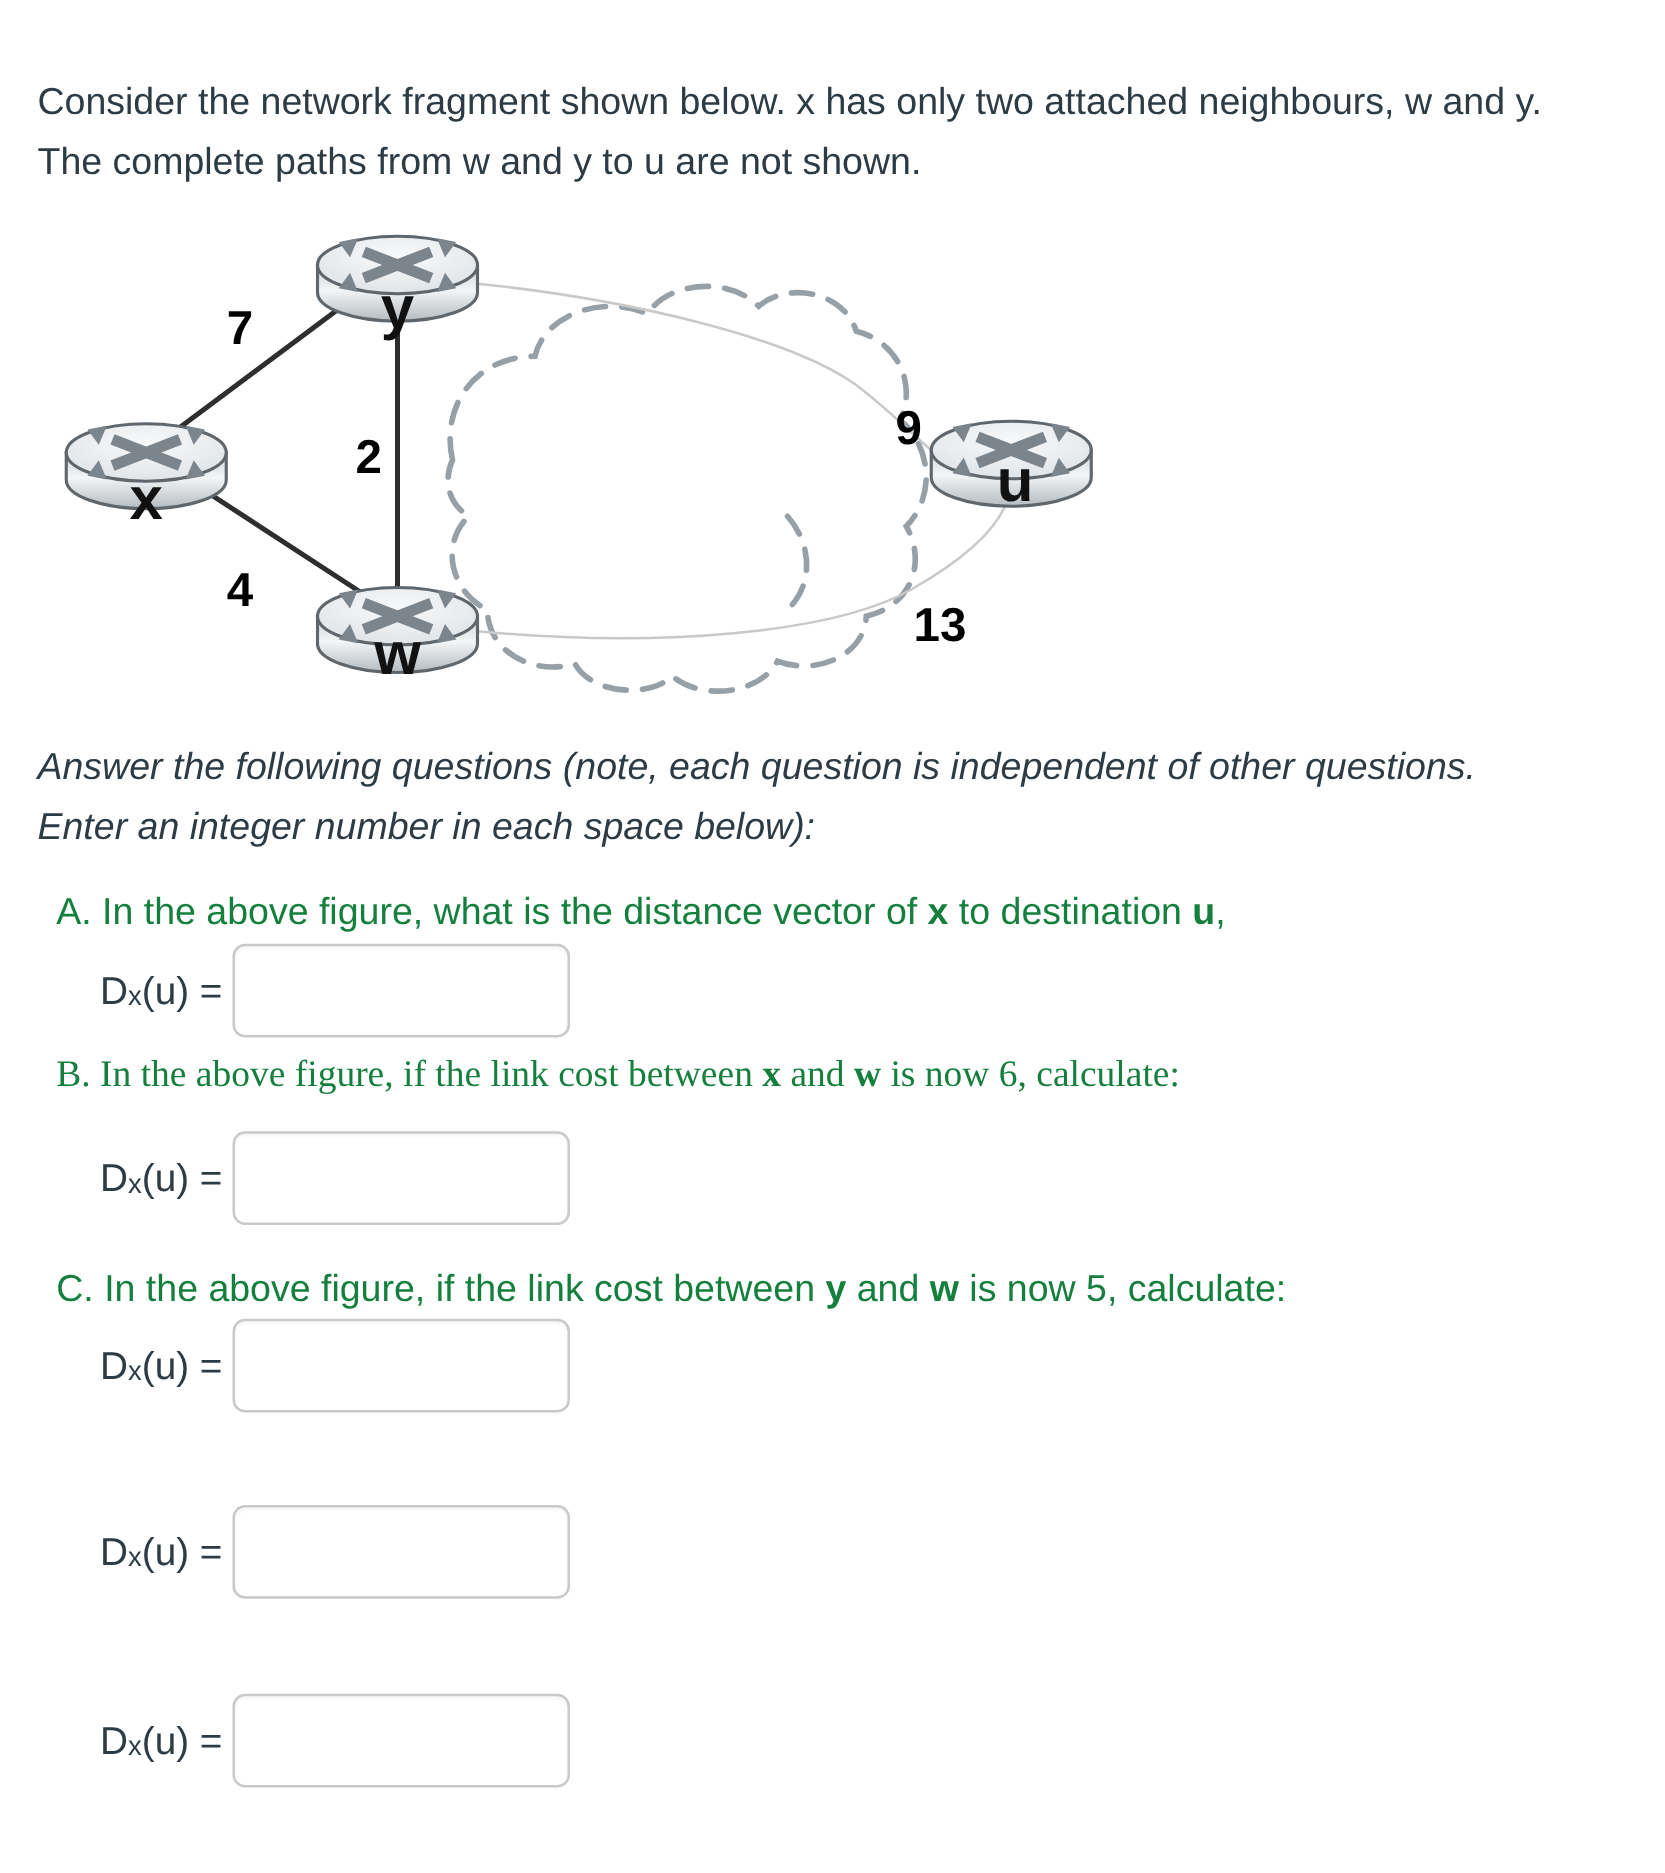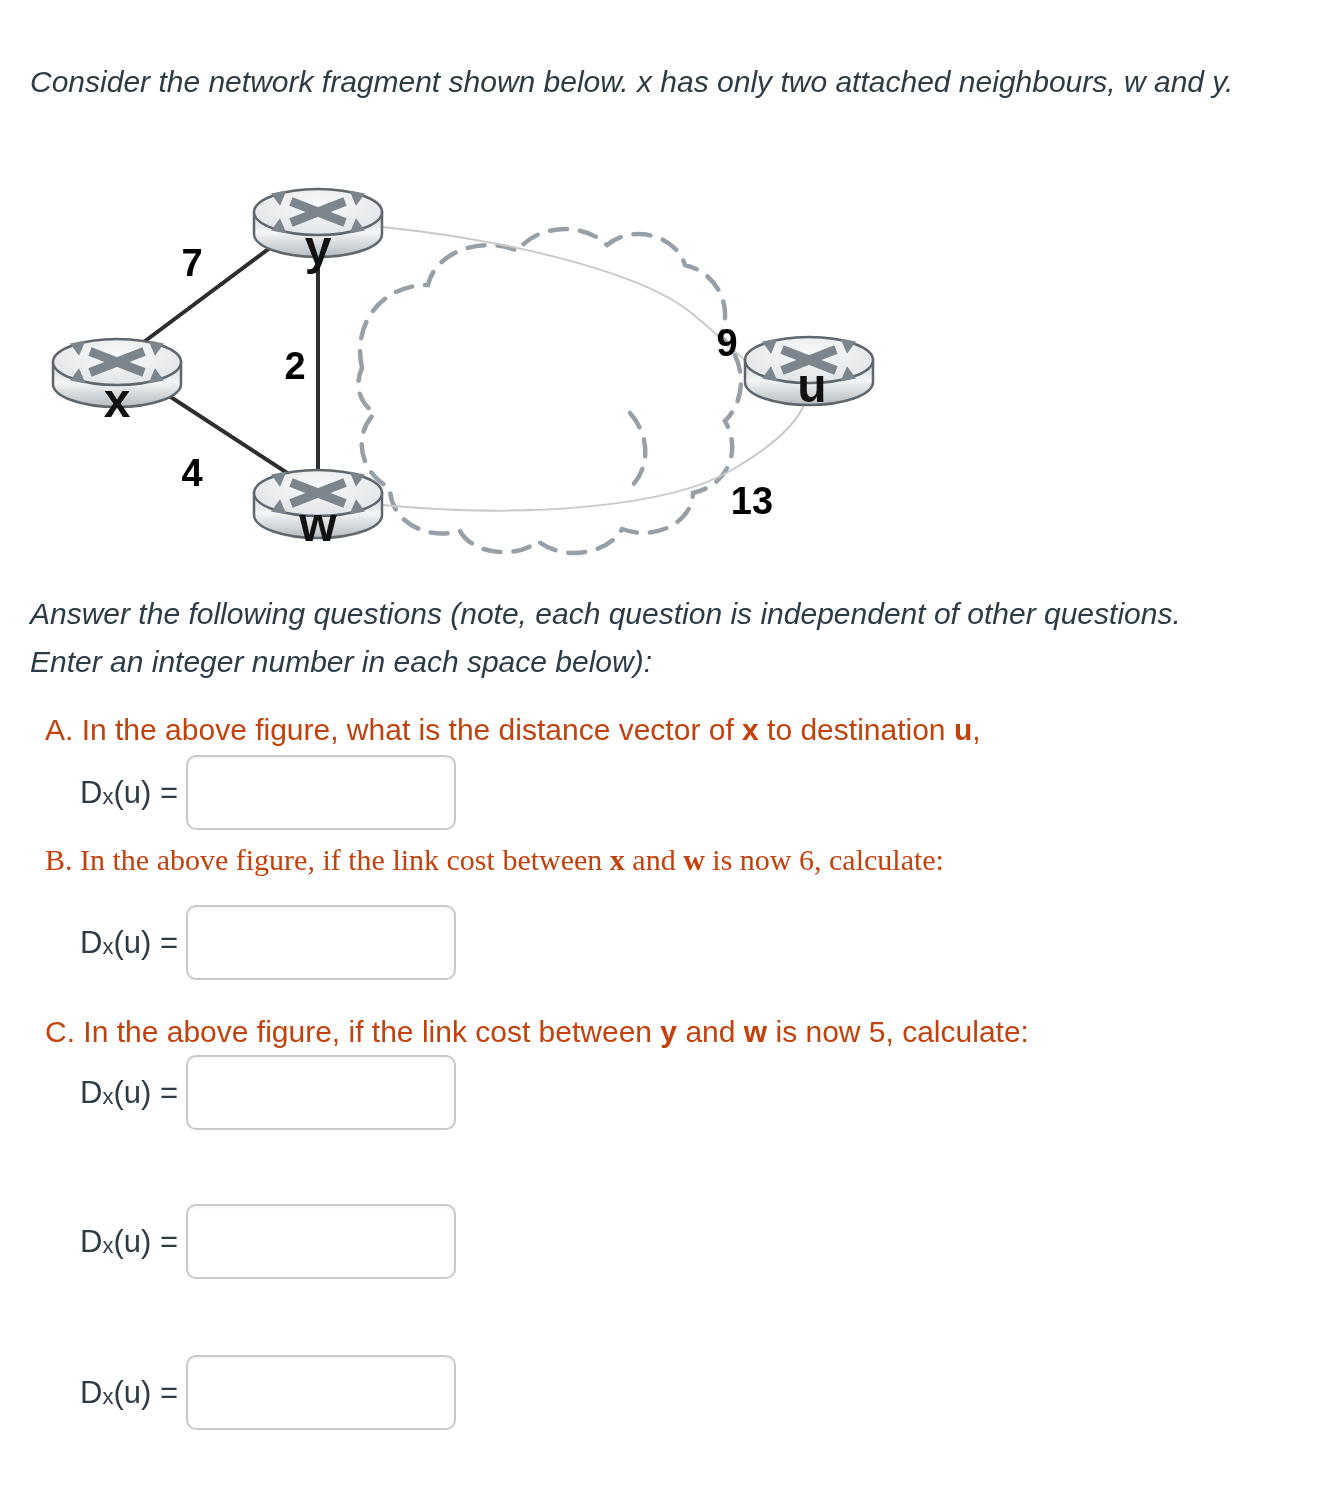"Consider the network fragment shown" div.para { font-style: italic -> none }
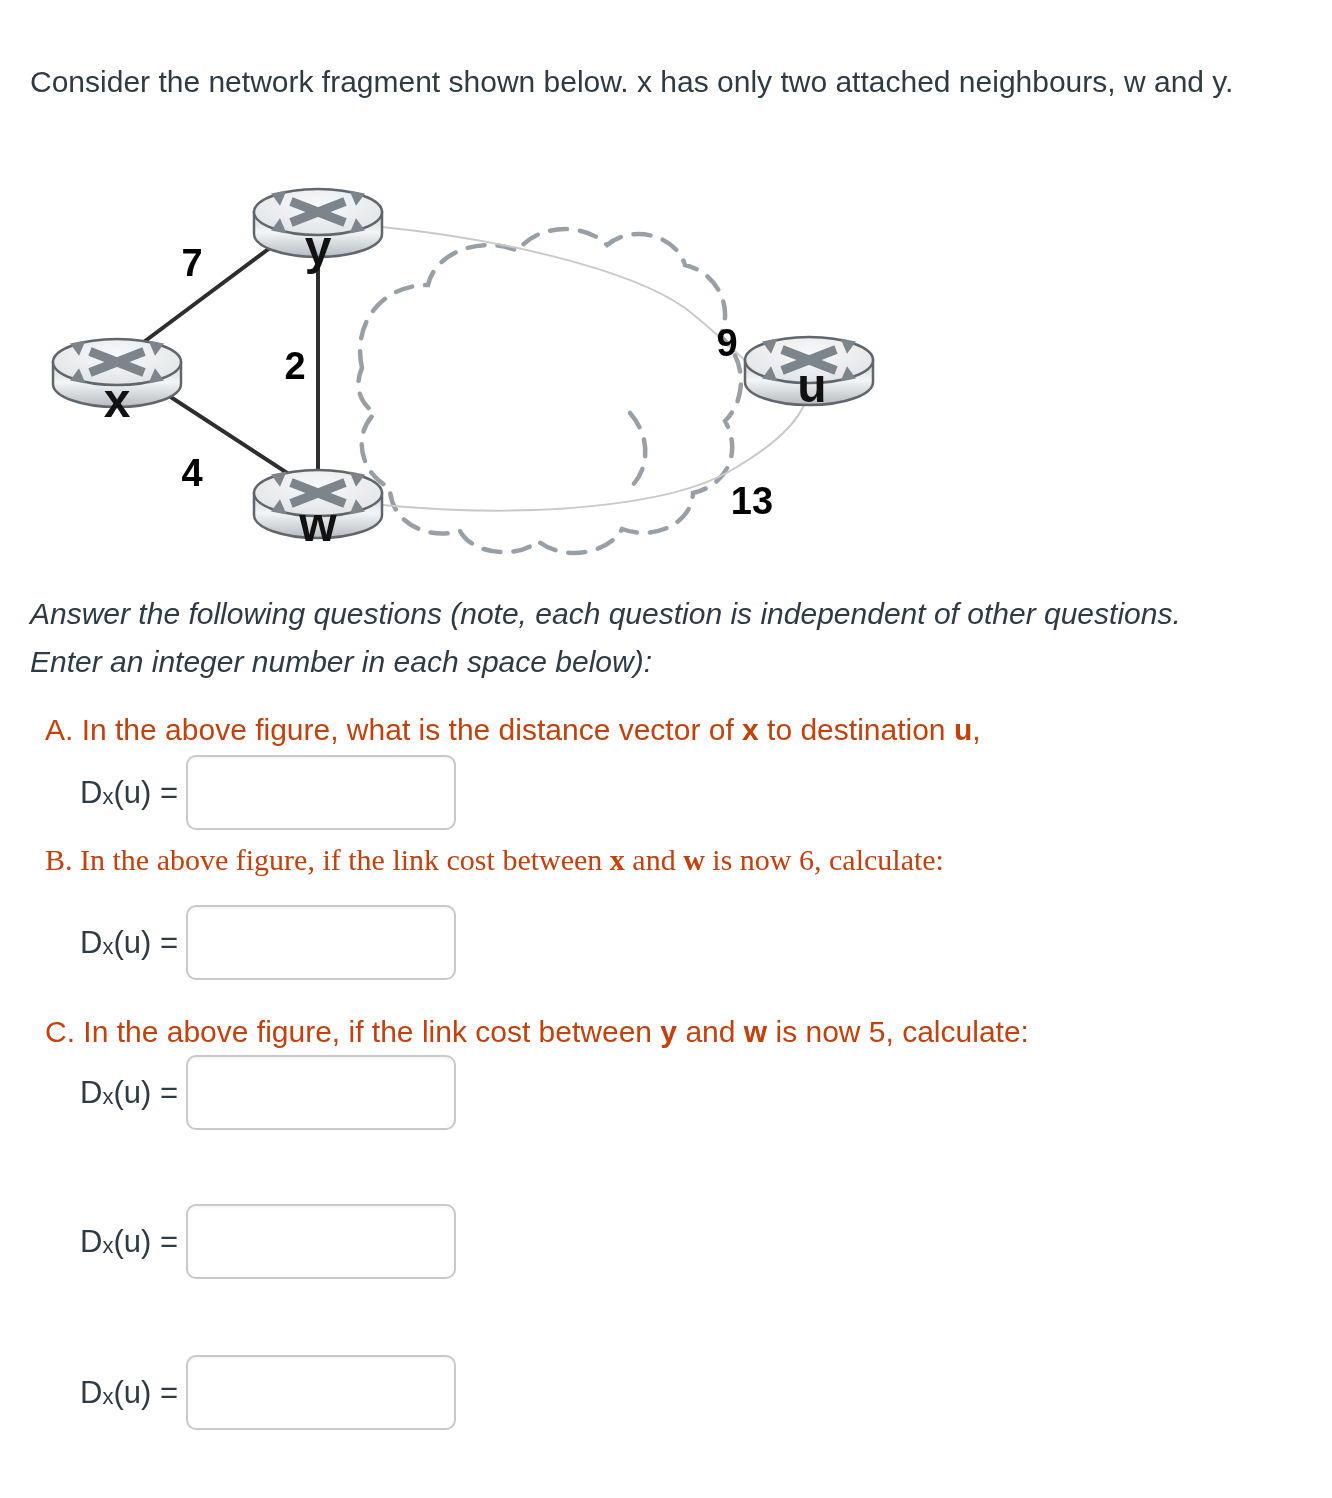"The complete paths from w" div { html: none -> <div>The complete paths from w and y to u are not shown.</div> }
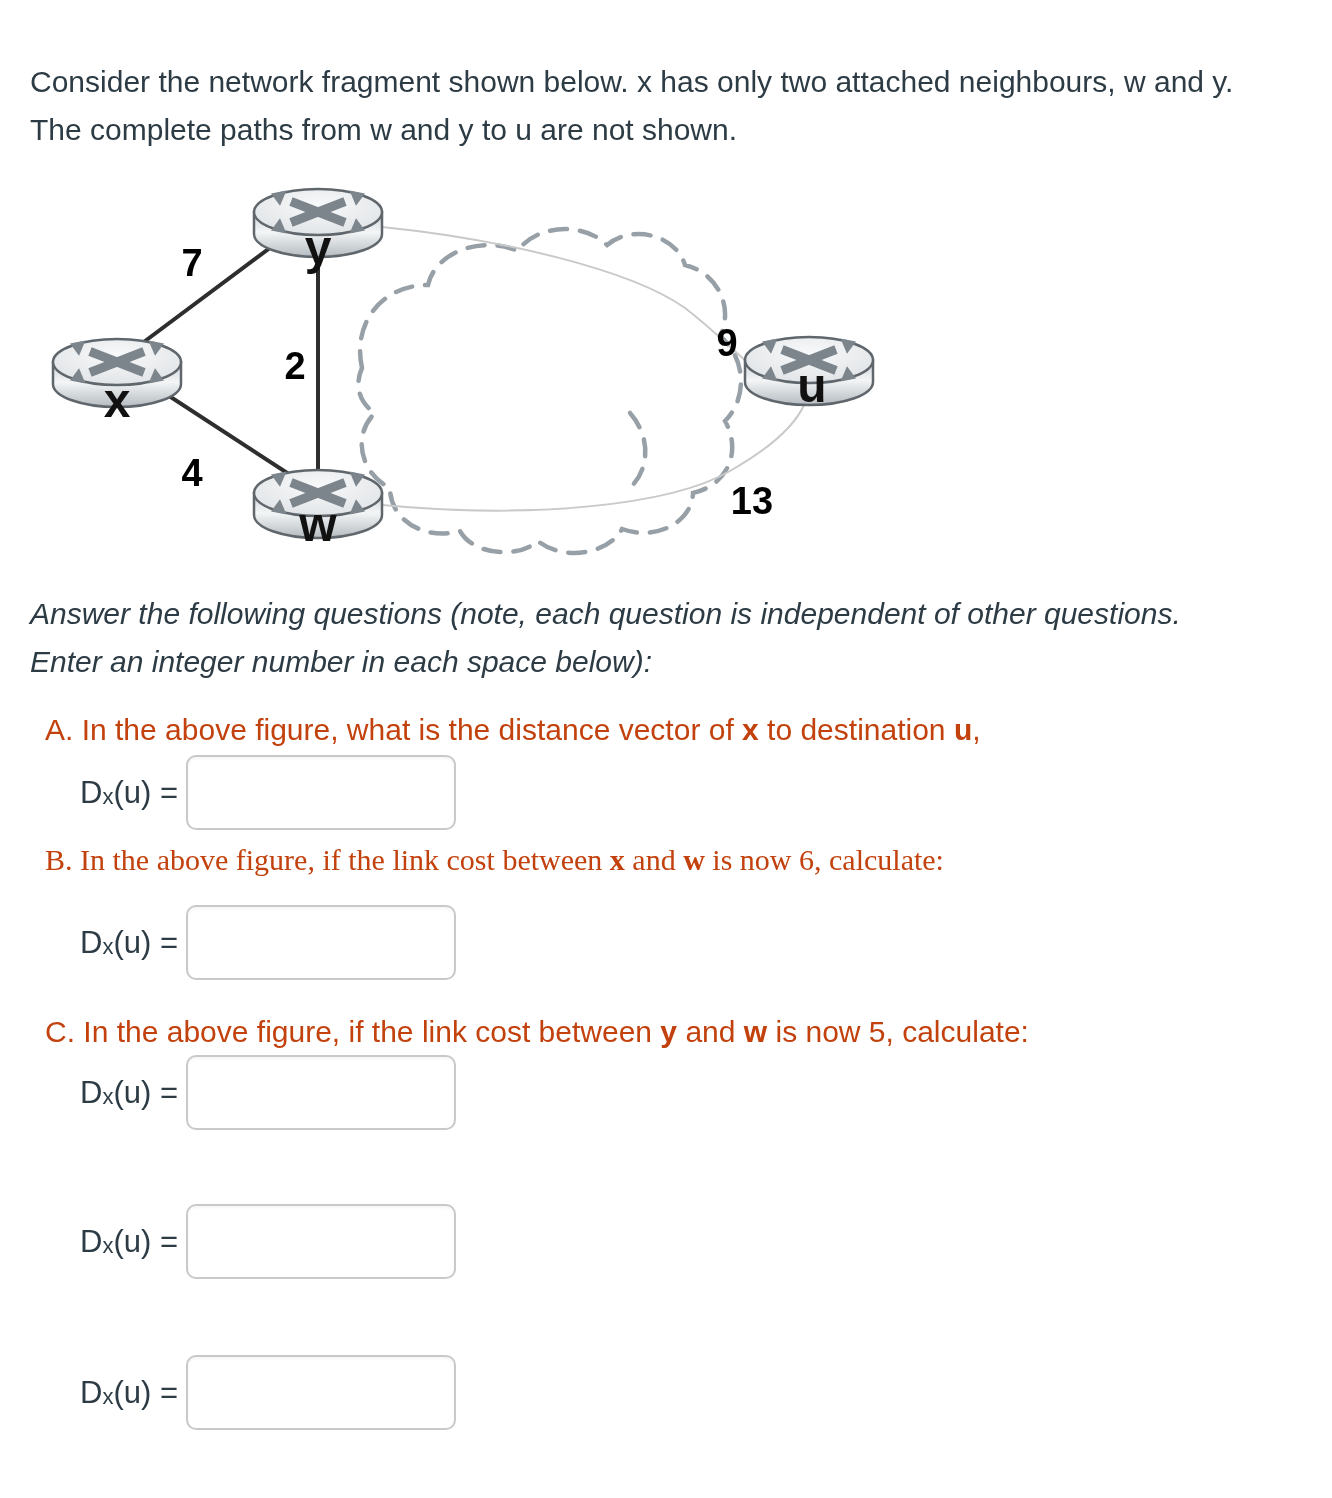"A. In the above figure," .question { color: #c2410c -> #15803d }
